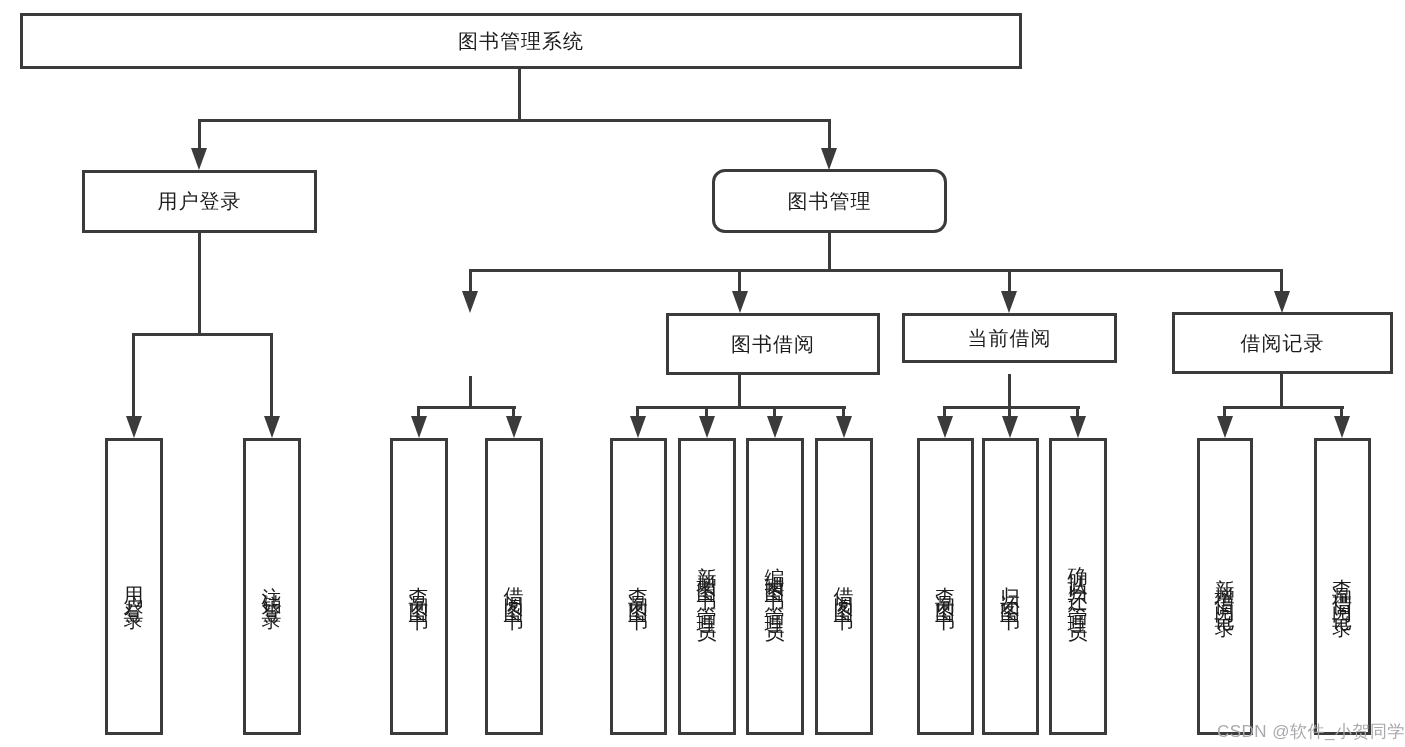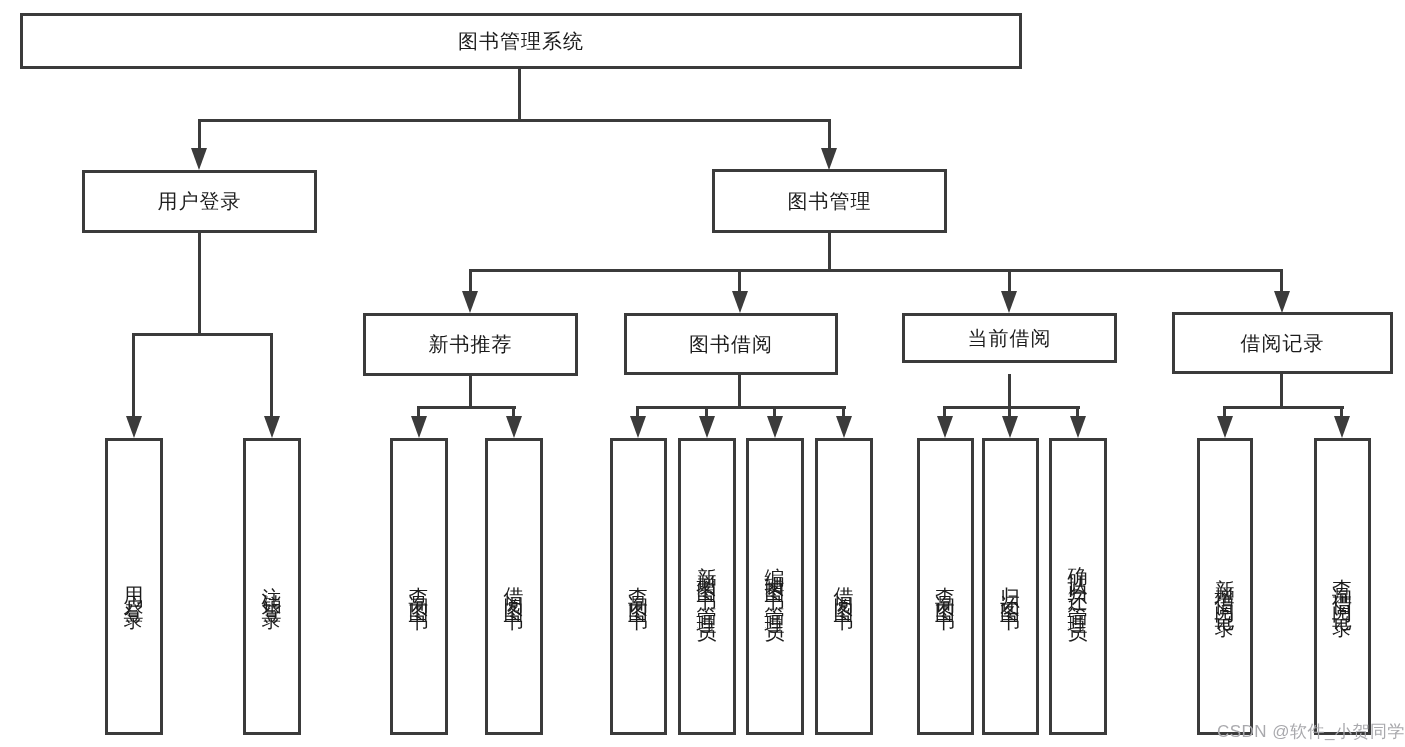"图书管理" div.box { border-radius: none -> 13px }
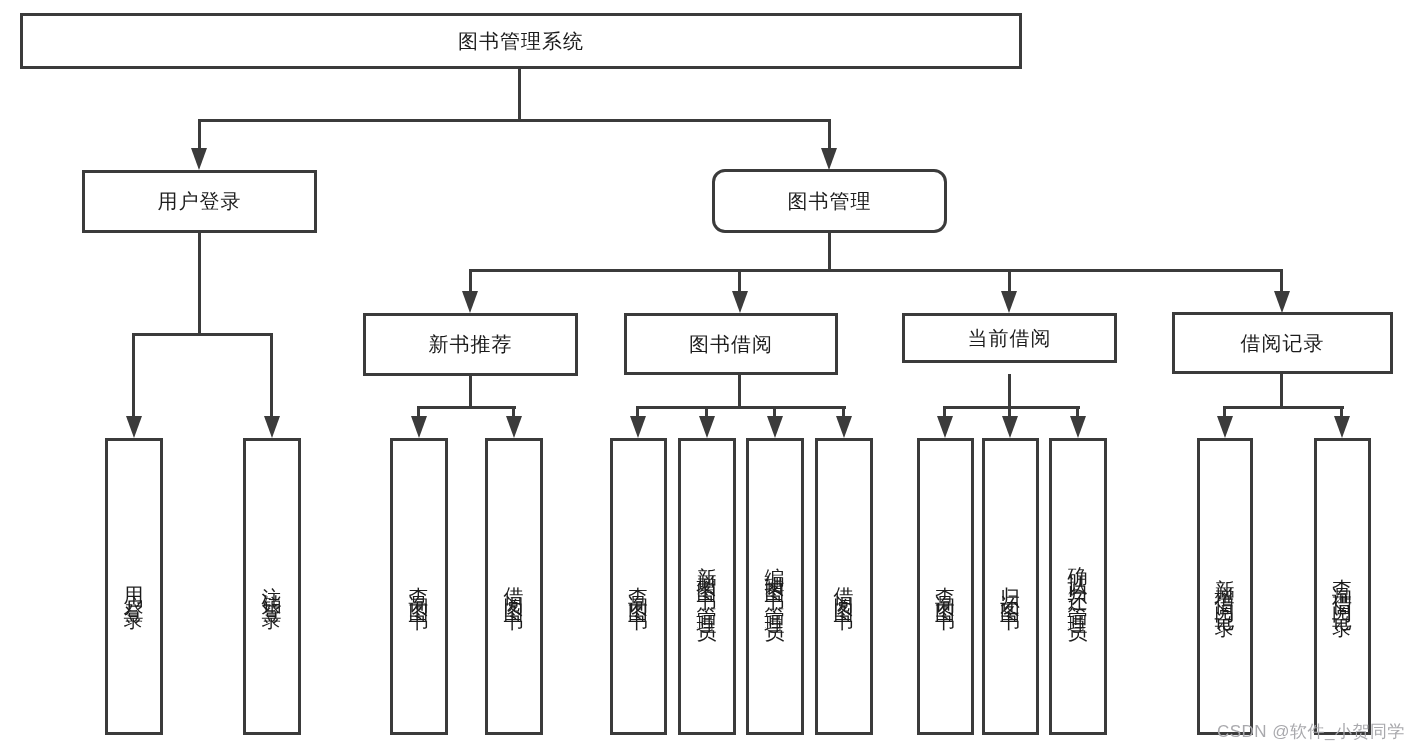"新书推荐" div.box { html: <div> <span>新书推荐</span> </div> -> none }
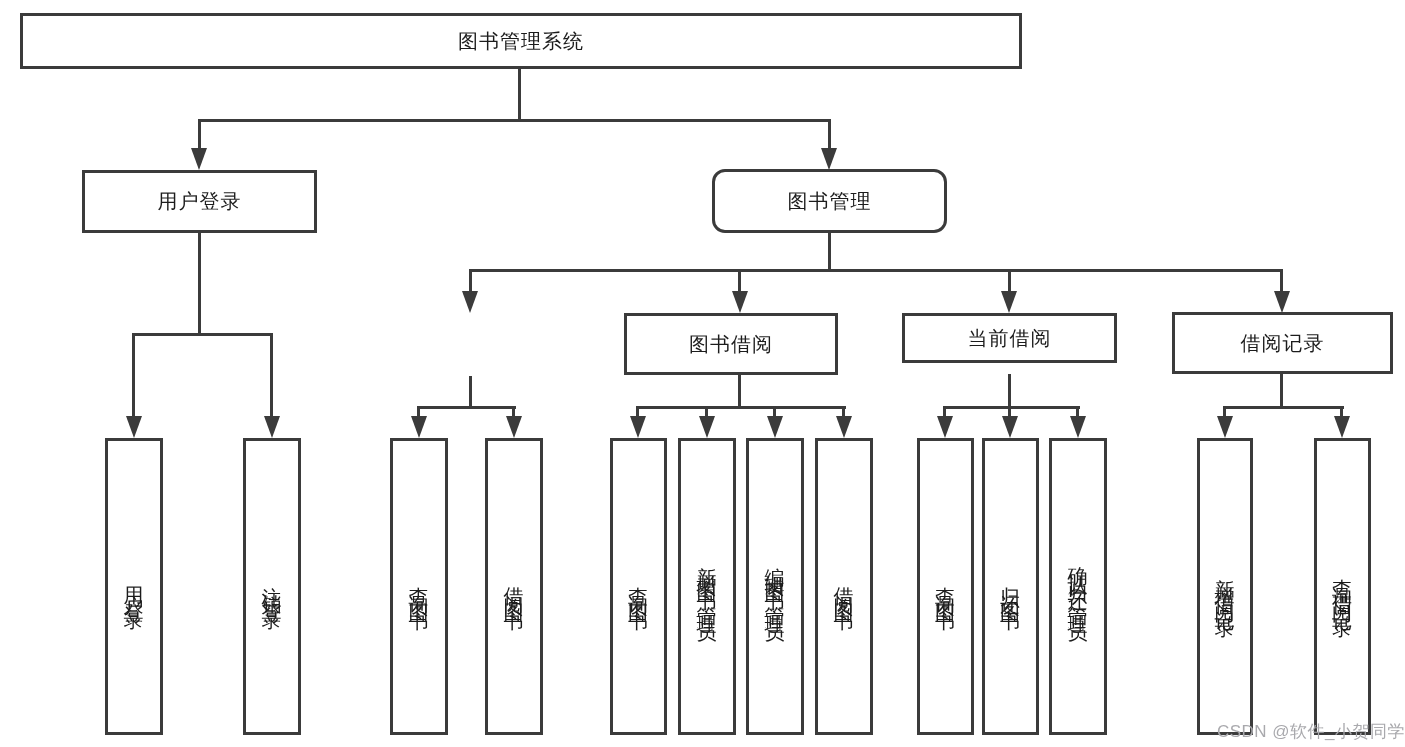"图书借阅" div.box { left: 624px -> 666px }
